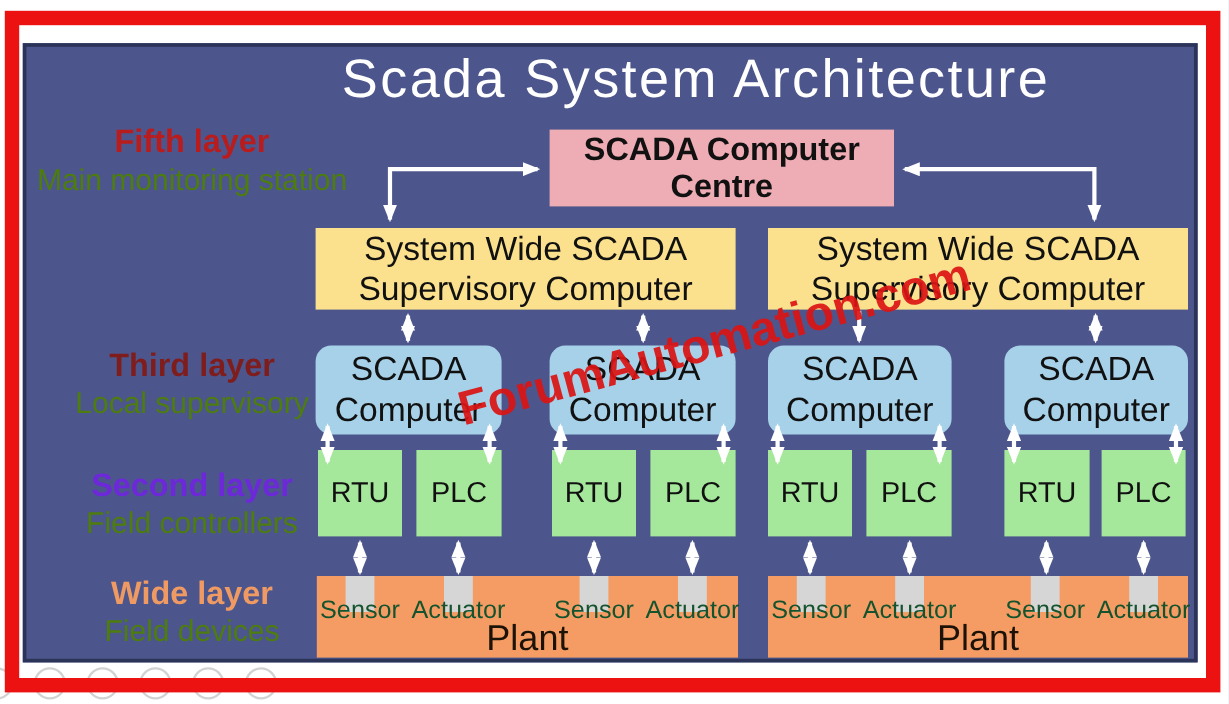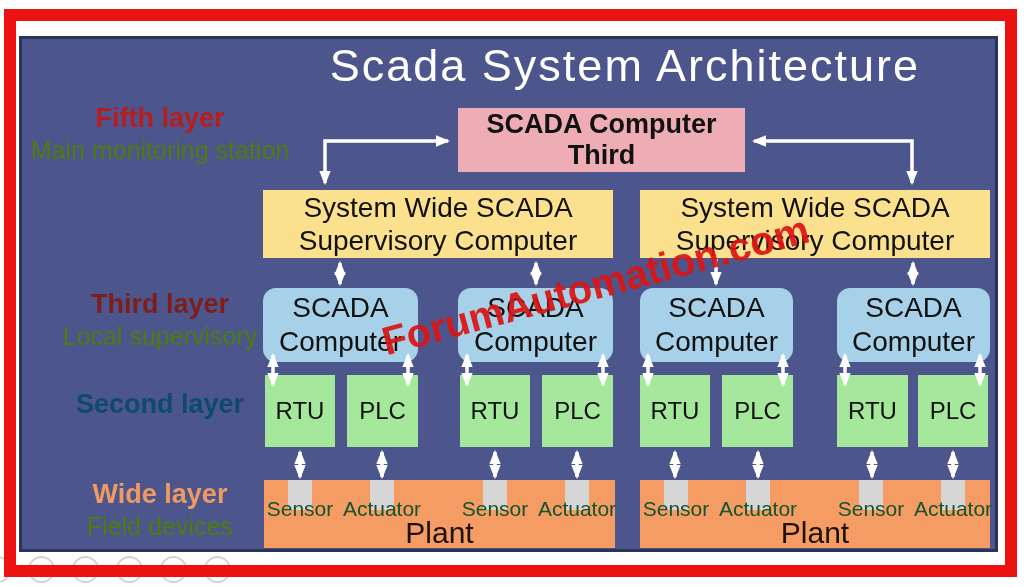"Scada System Architecture" .title { text-align: right -> center }
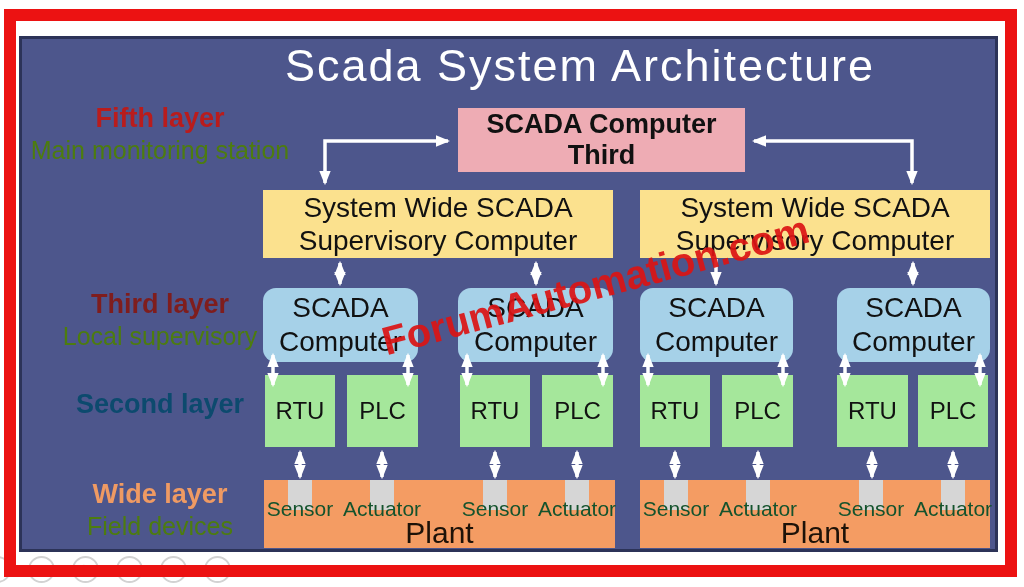"SCADA Computer Third" div.box { text: Third -> Centre }
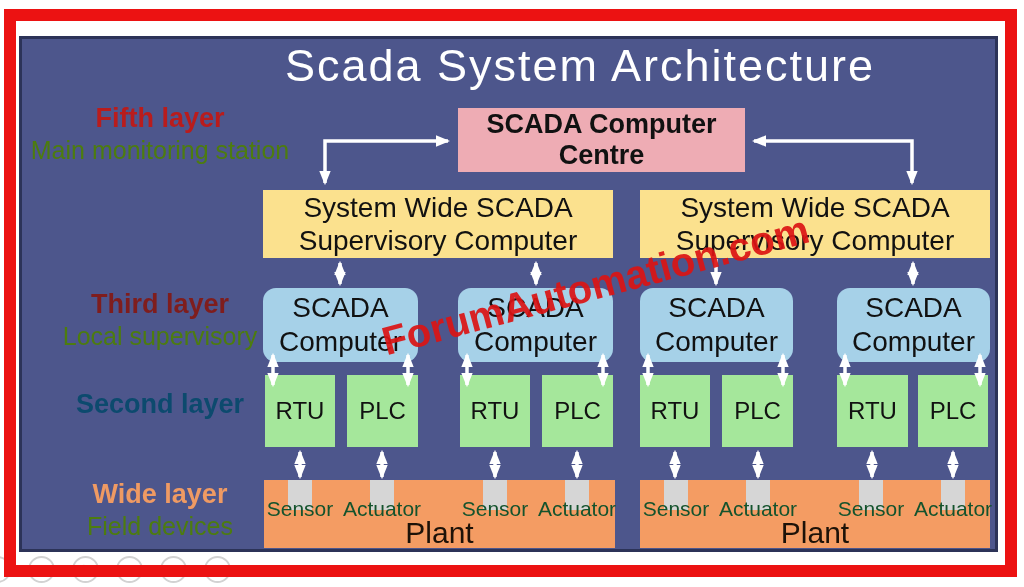"Second layer" div.lname { color: #0c4a6e -> #6d28d9 }
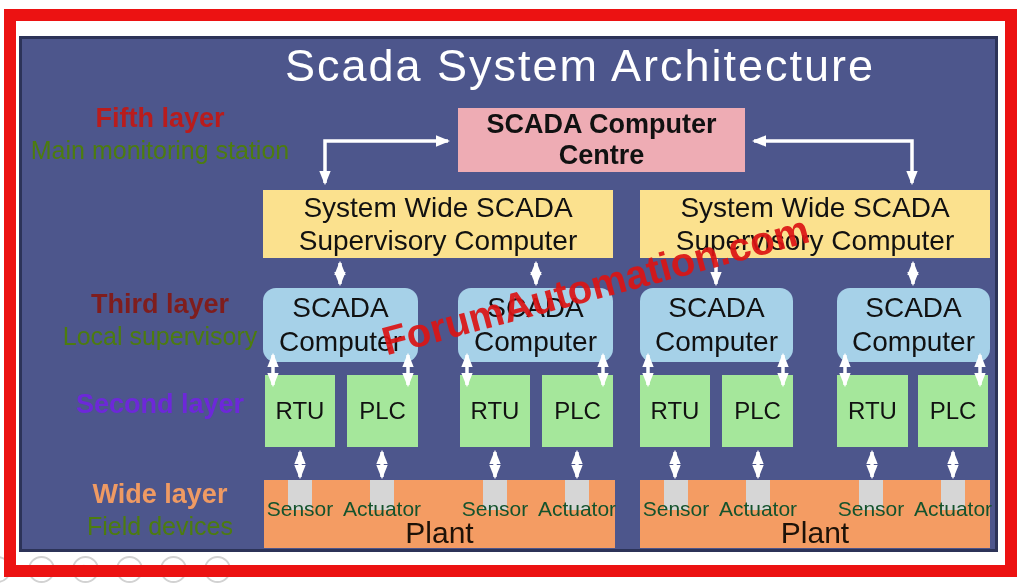"Field controllers" div.ldesc { html: none -> <div>Field controllers</div> }
